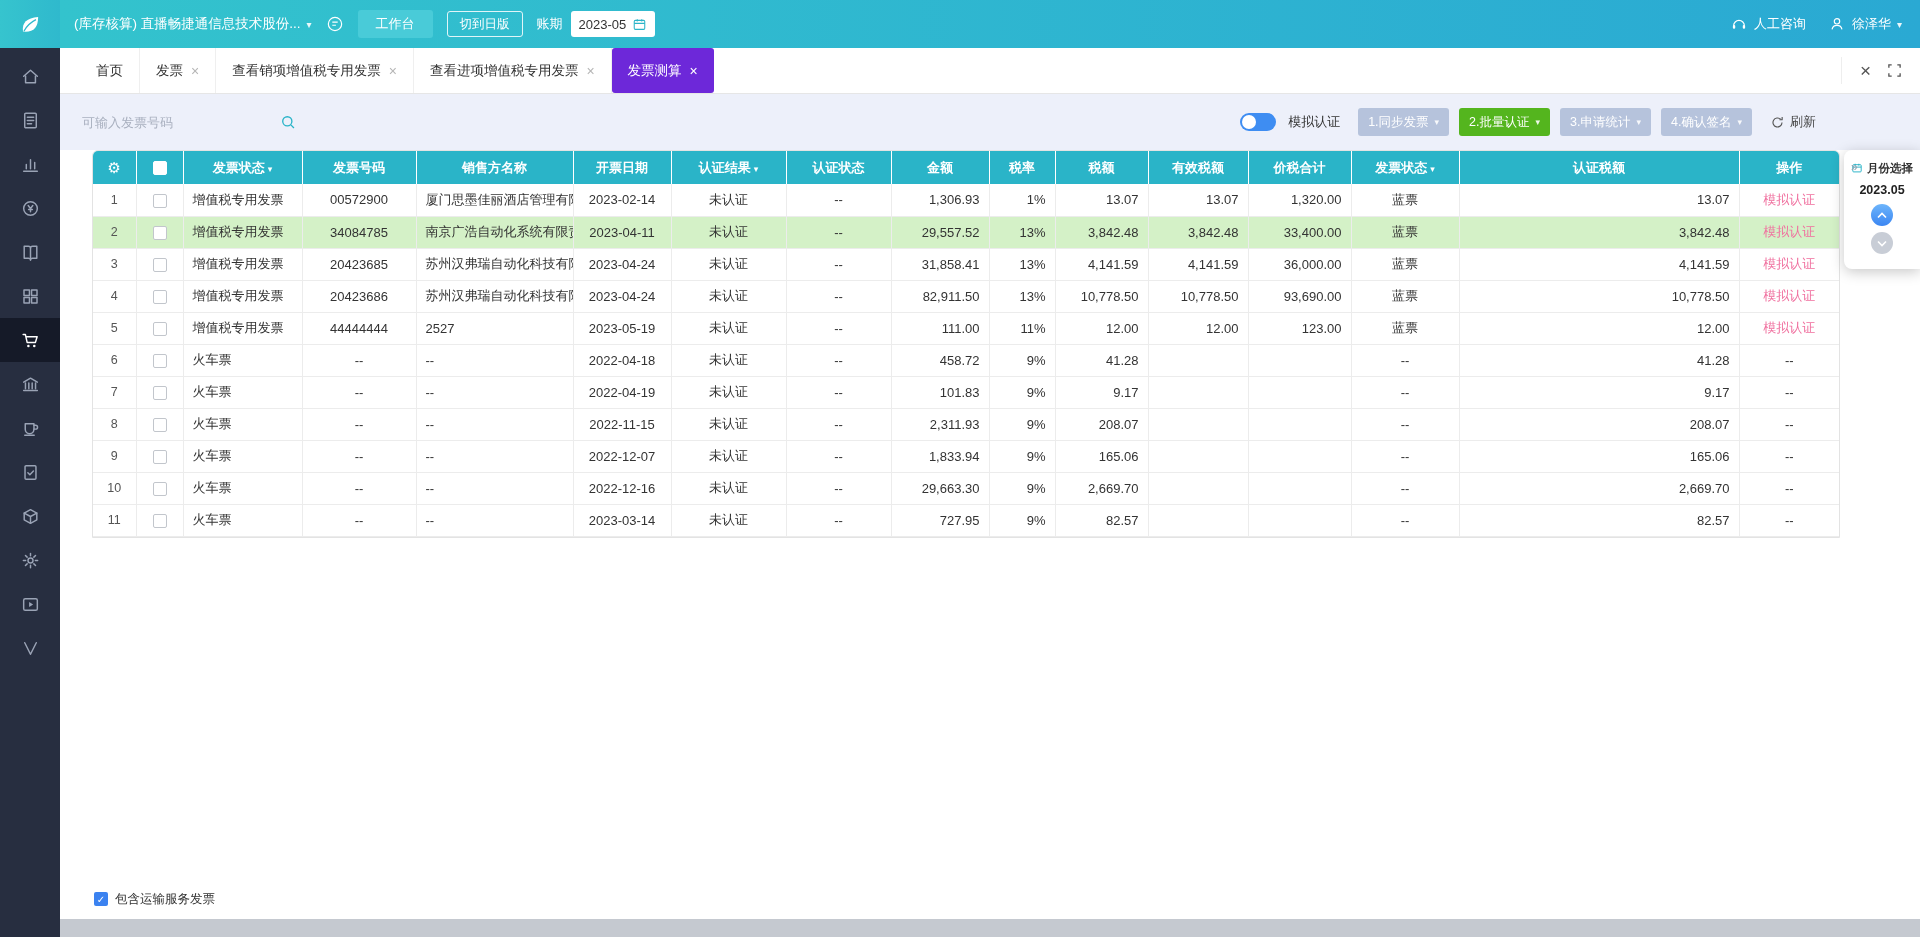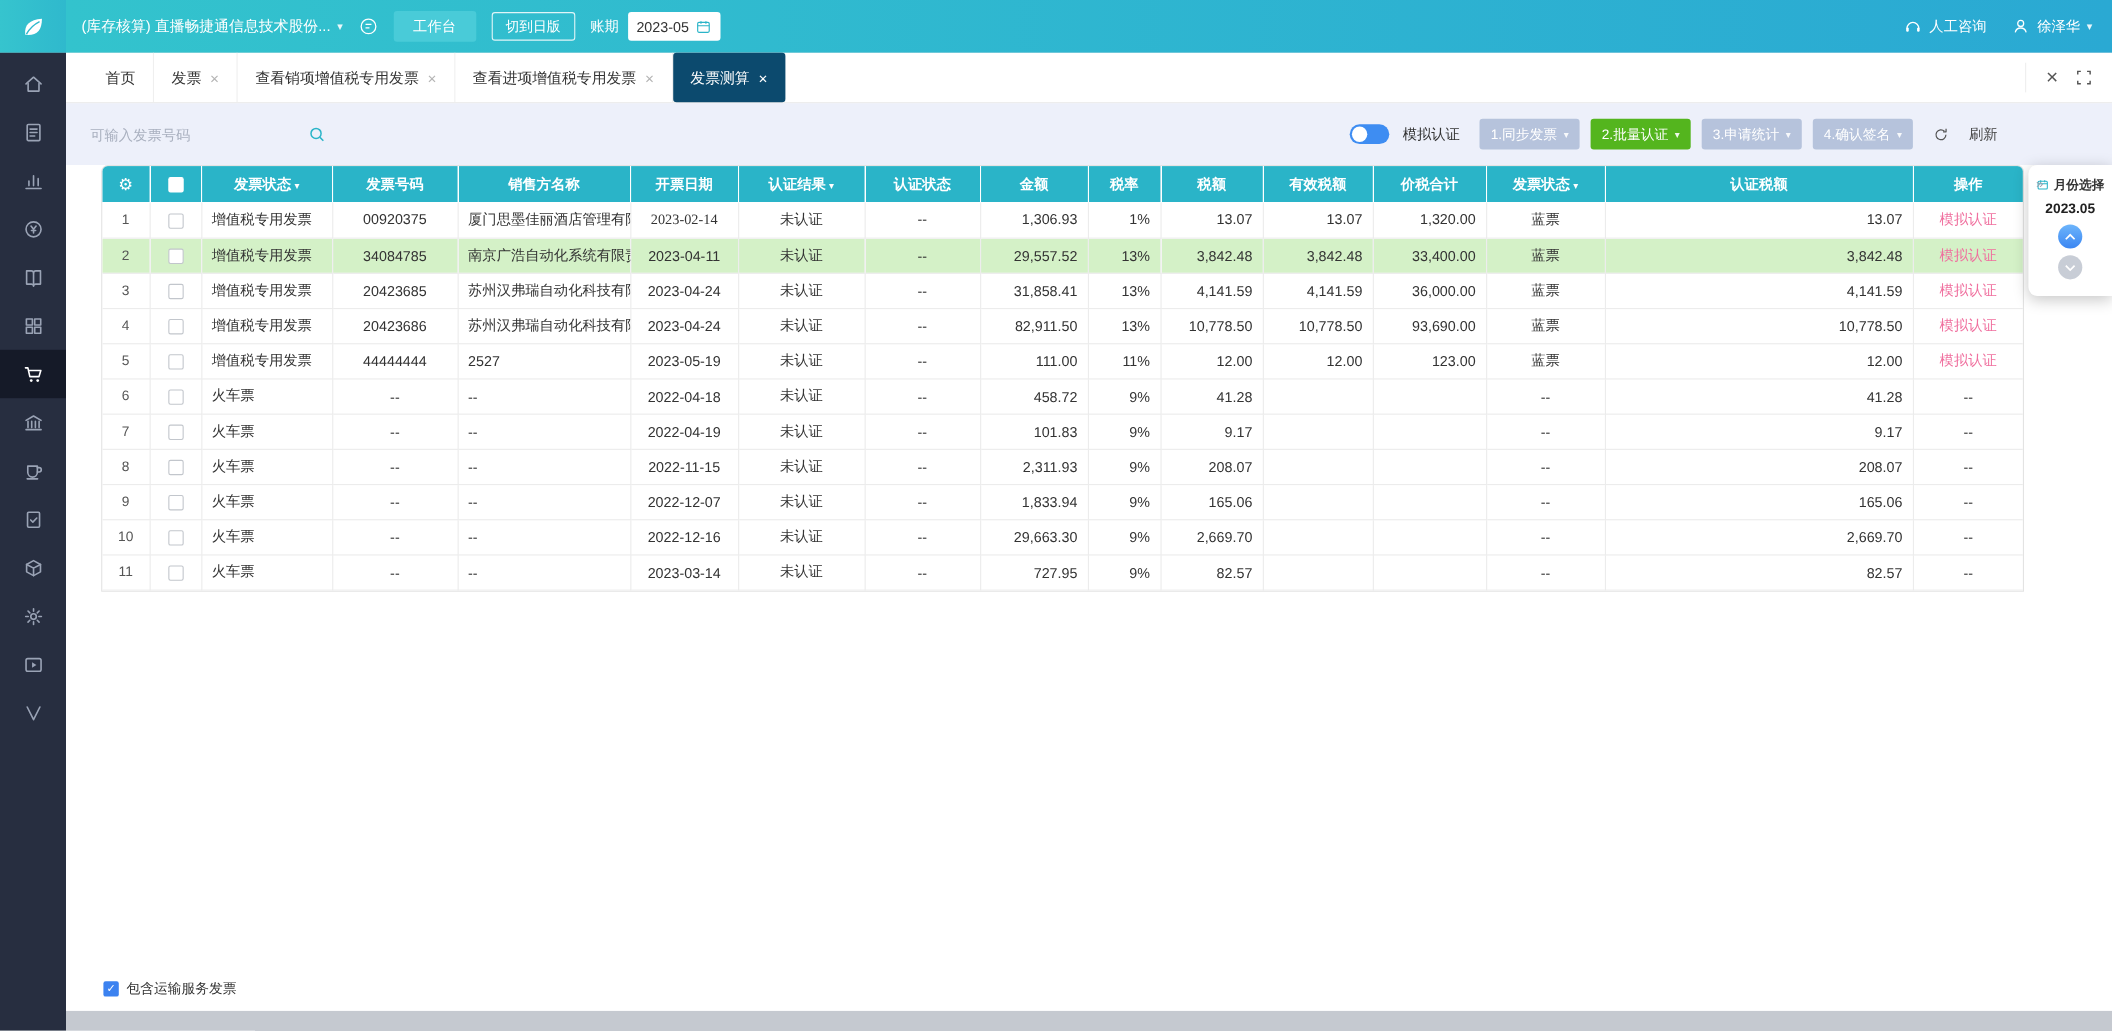"发票测算" .tab.active { background: #0c4a6e -> #6d28d9 }
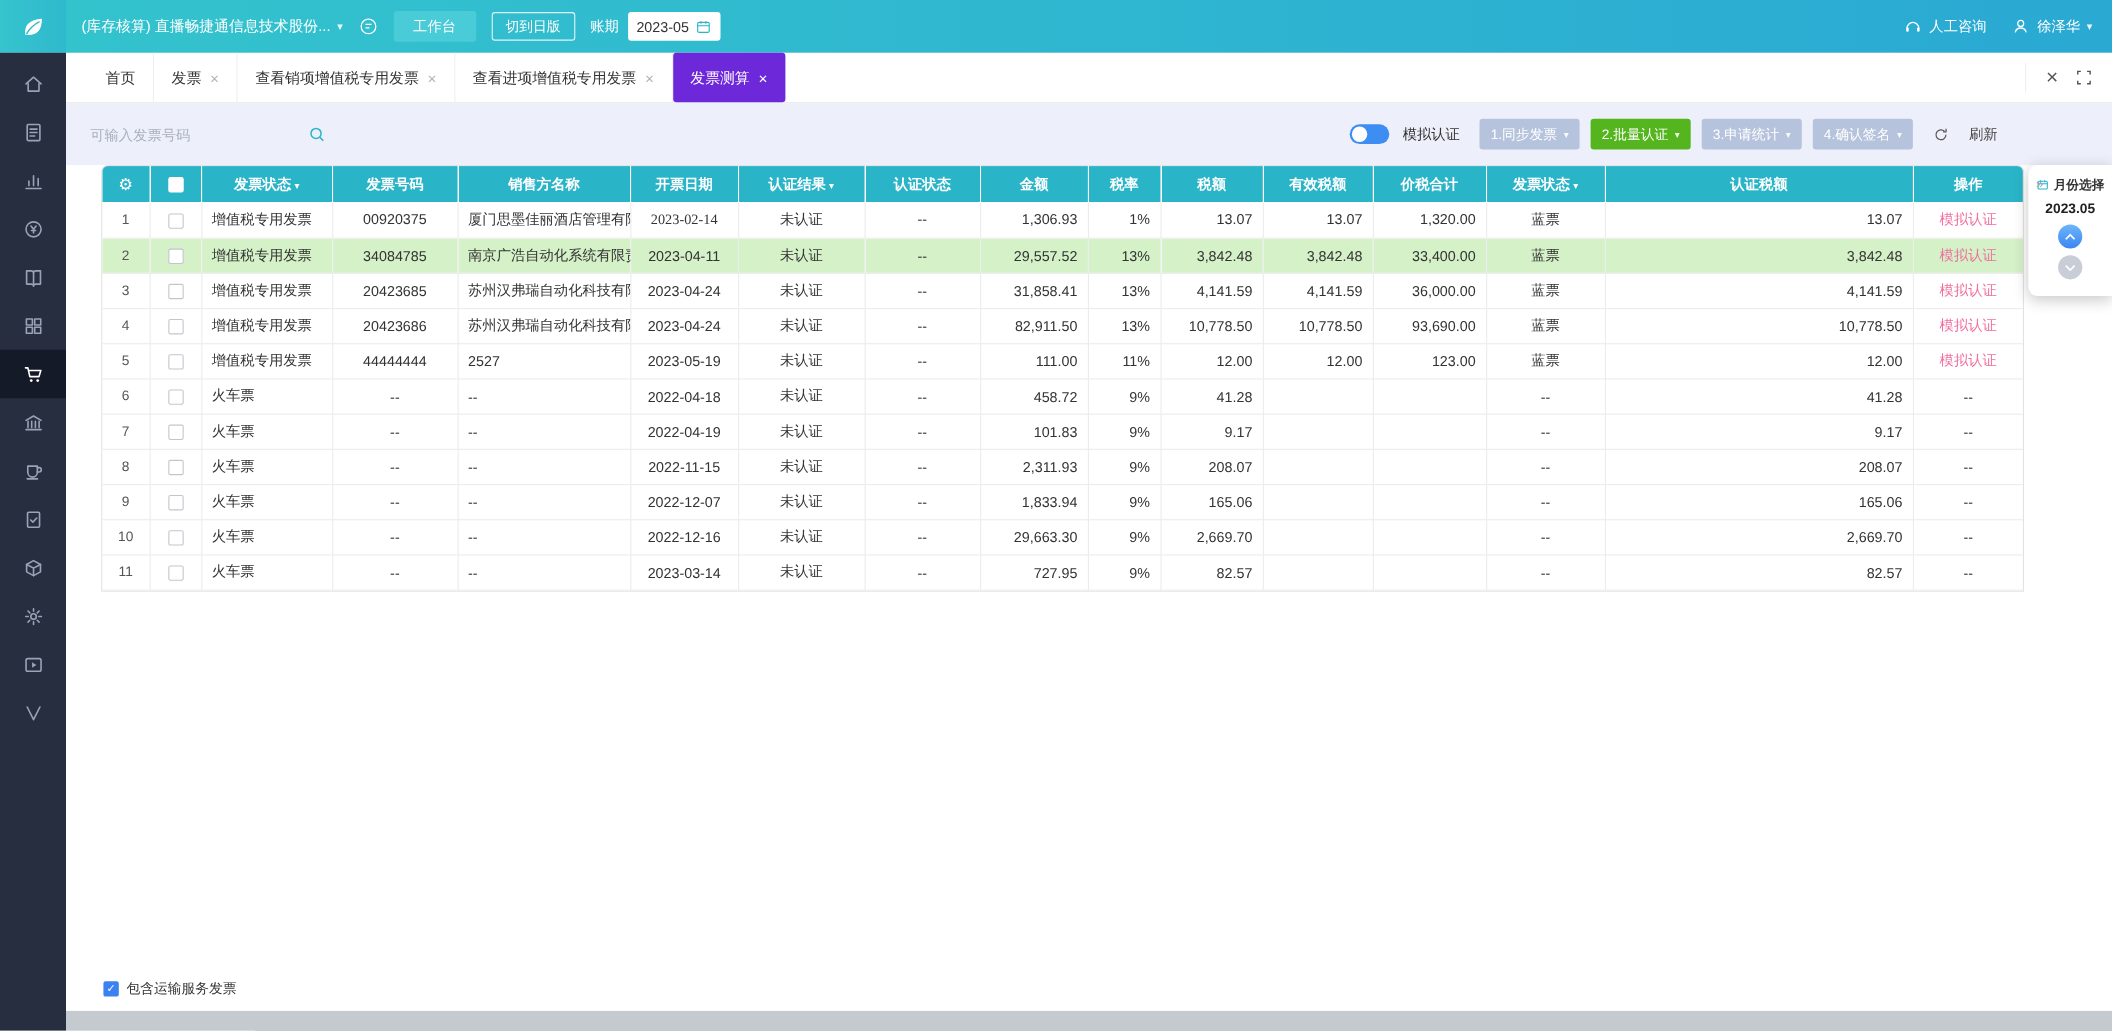"刷新" .refresh { gap: 18px -> 5px }
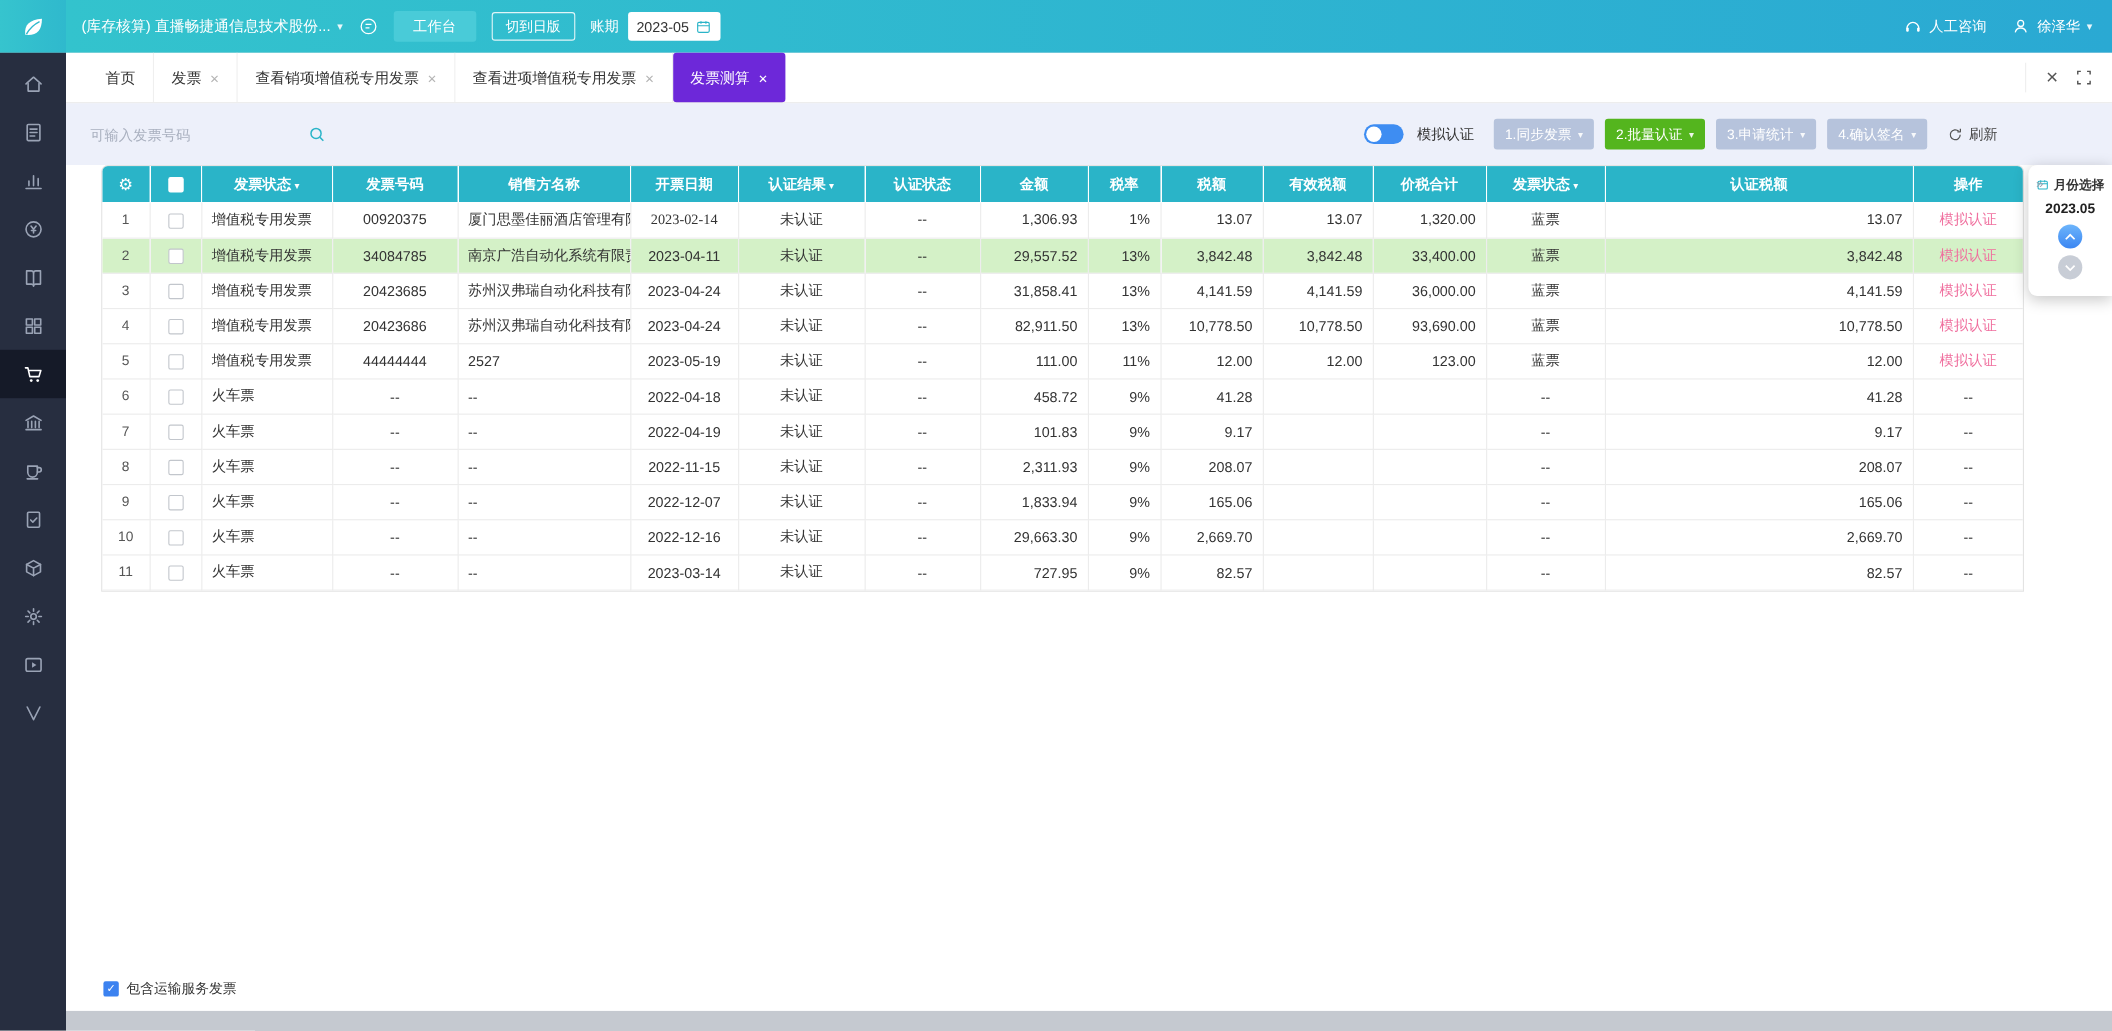"00920375" td { text: 00920375 -> 00572900 }
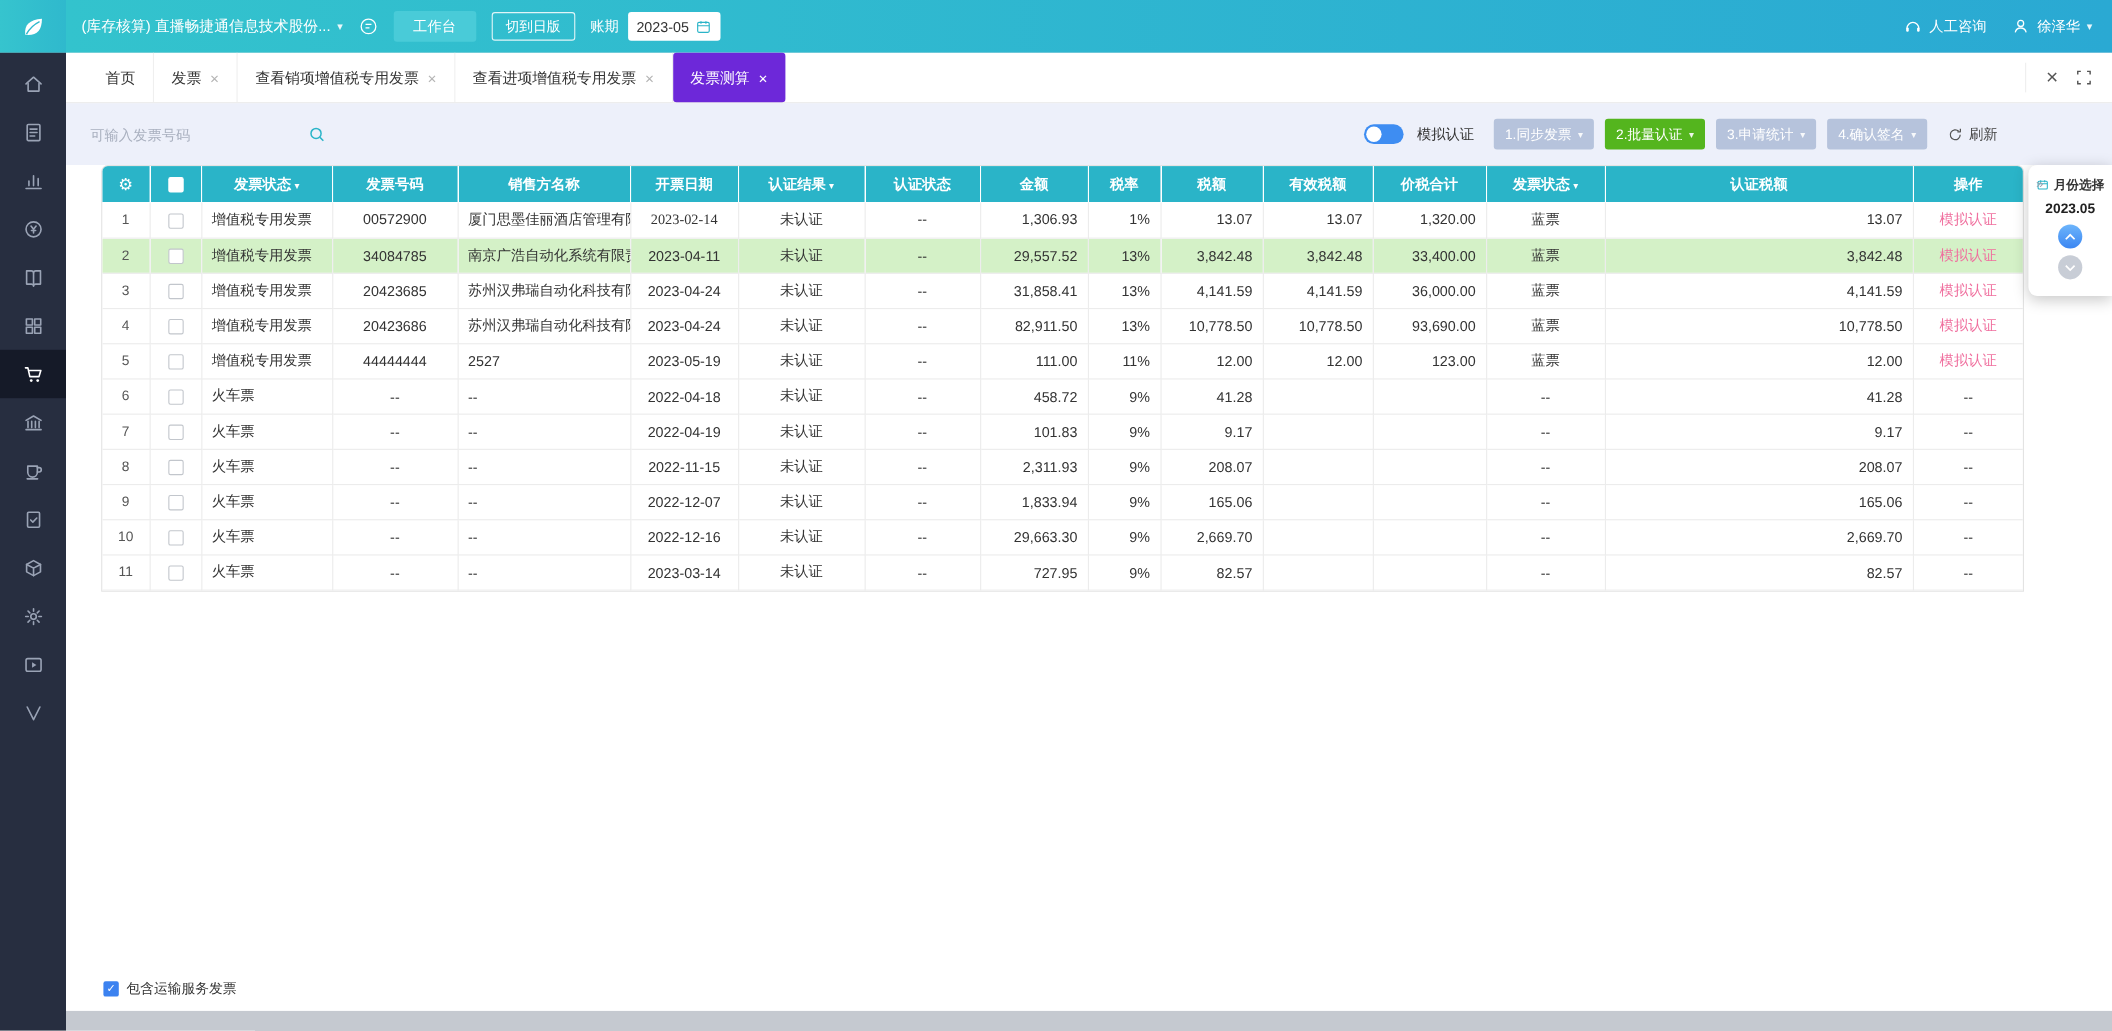"2023-02-14" td { font-family: Liberation Serif, serif -> none }
